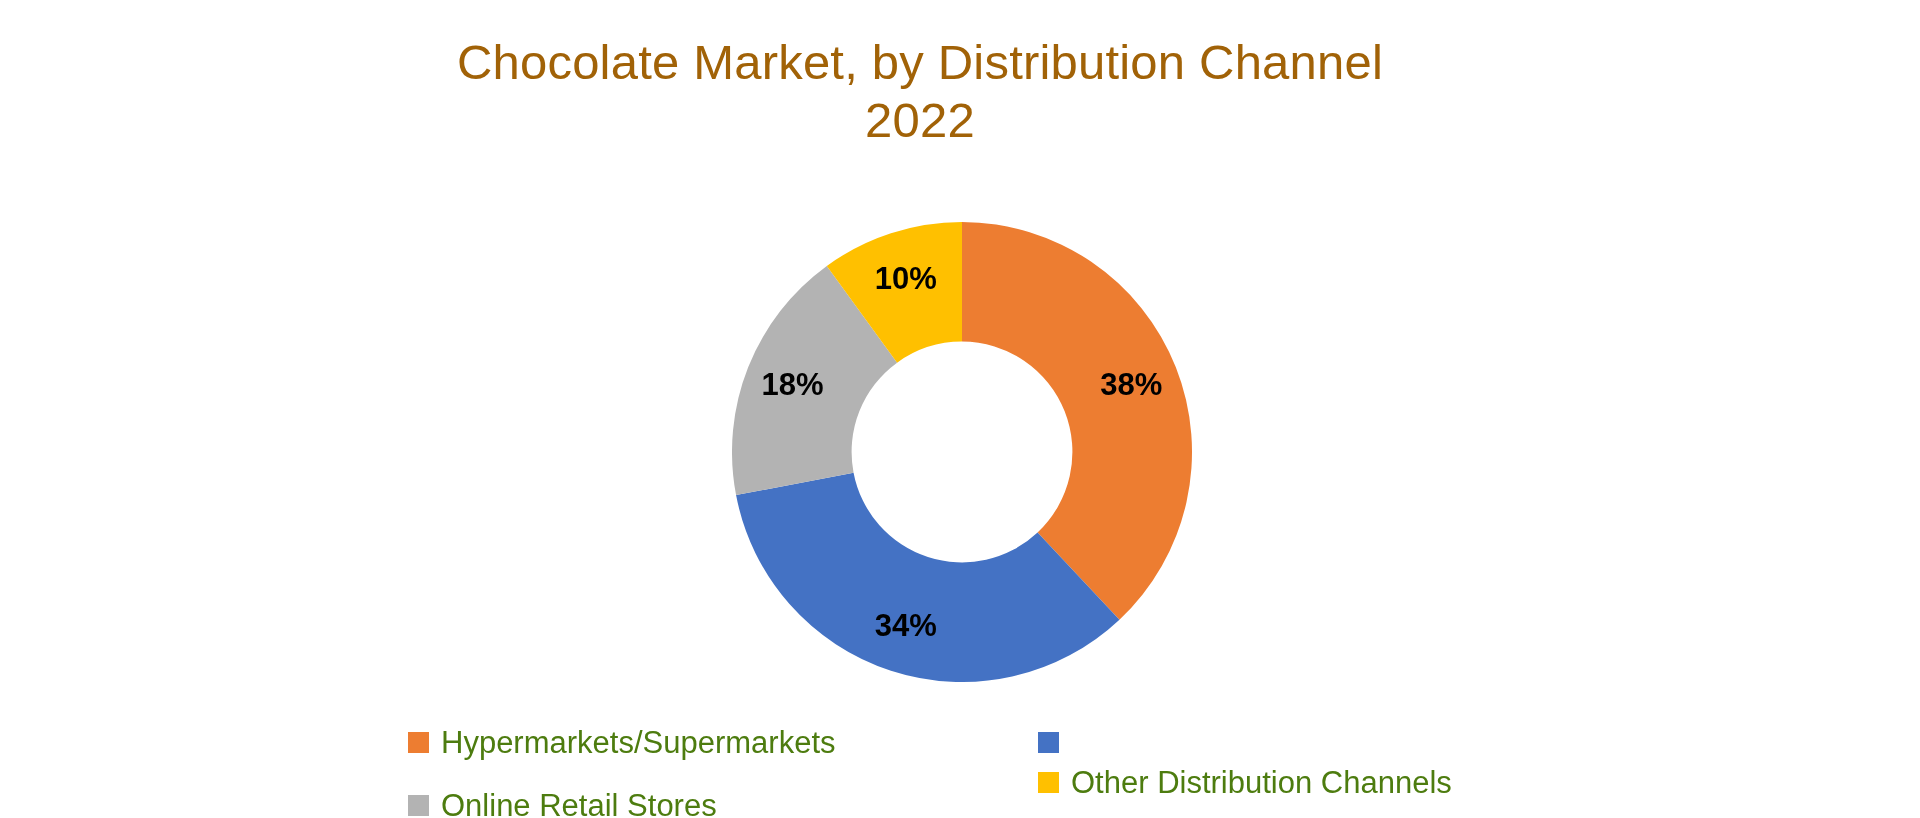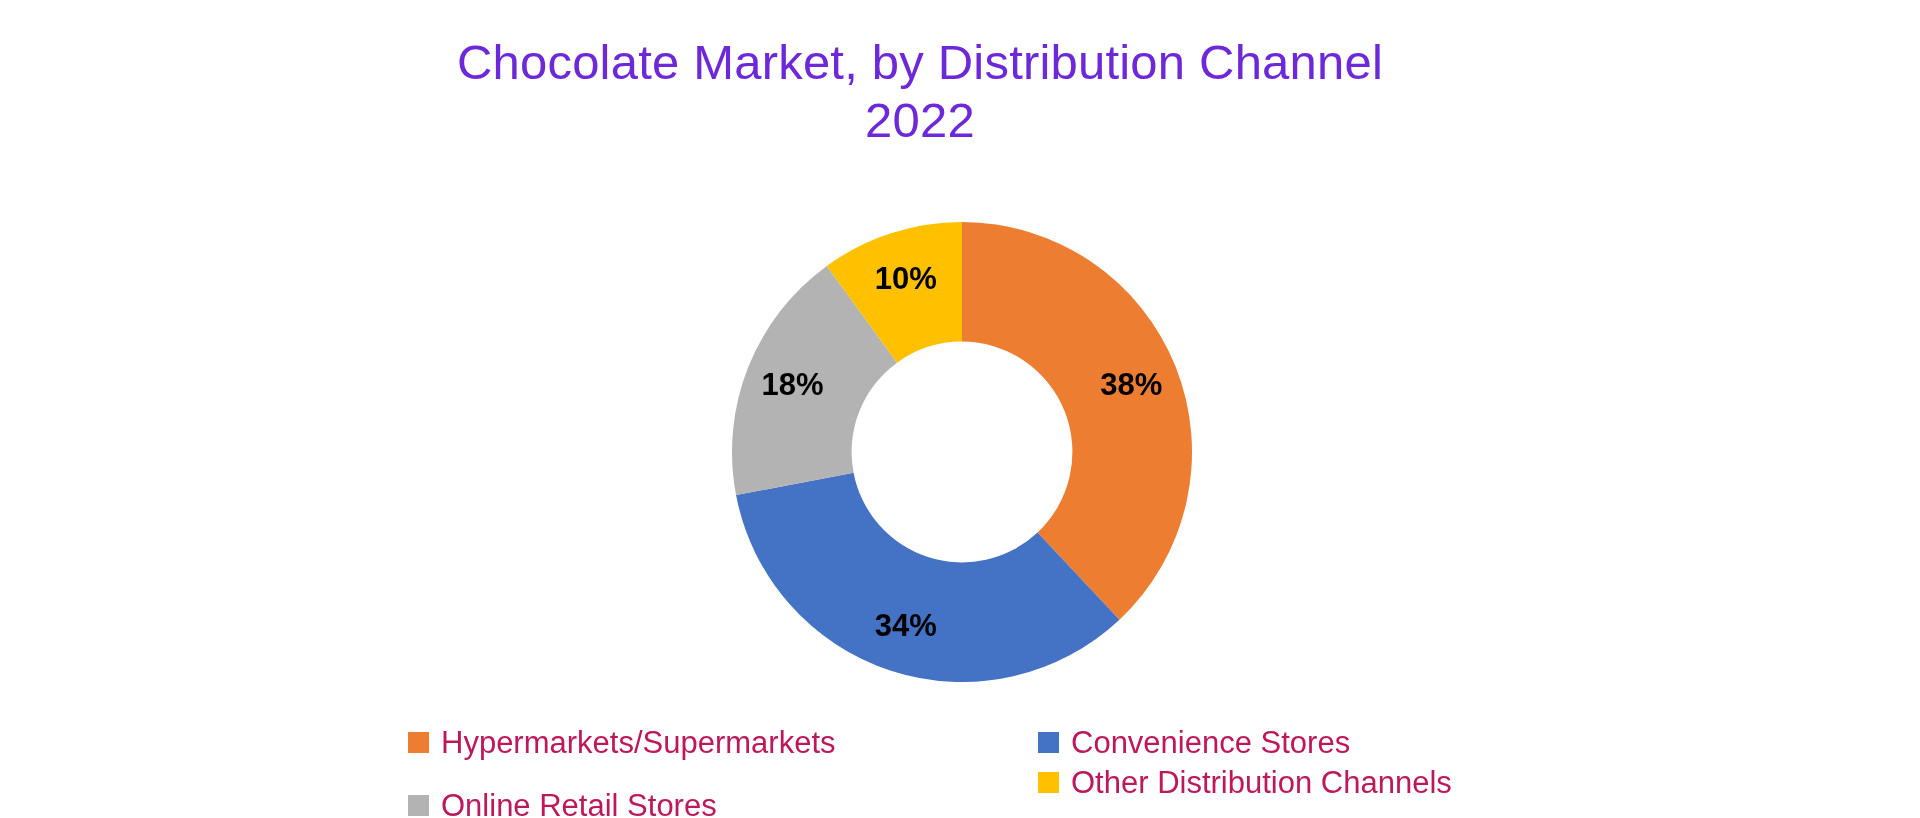"Chocolate Market, by Distribution" .chart-title { color: #6d28d9 -> #a16207 }
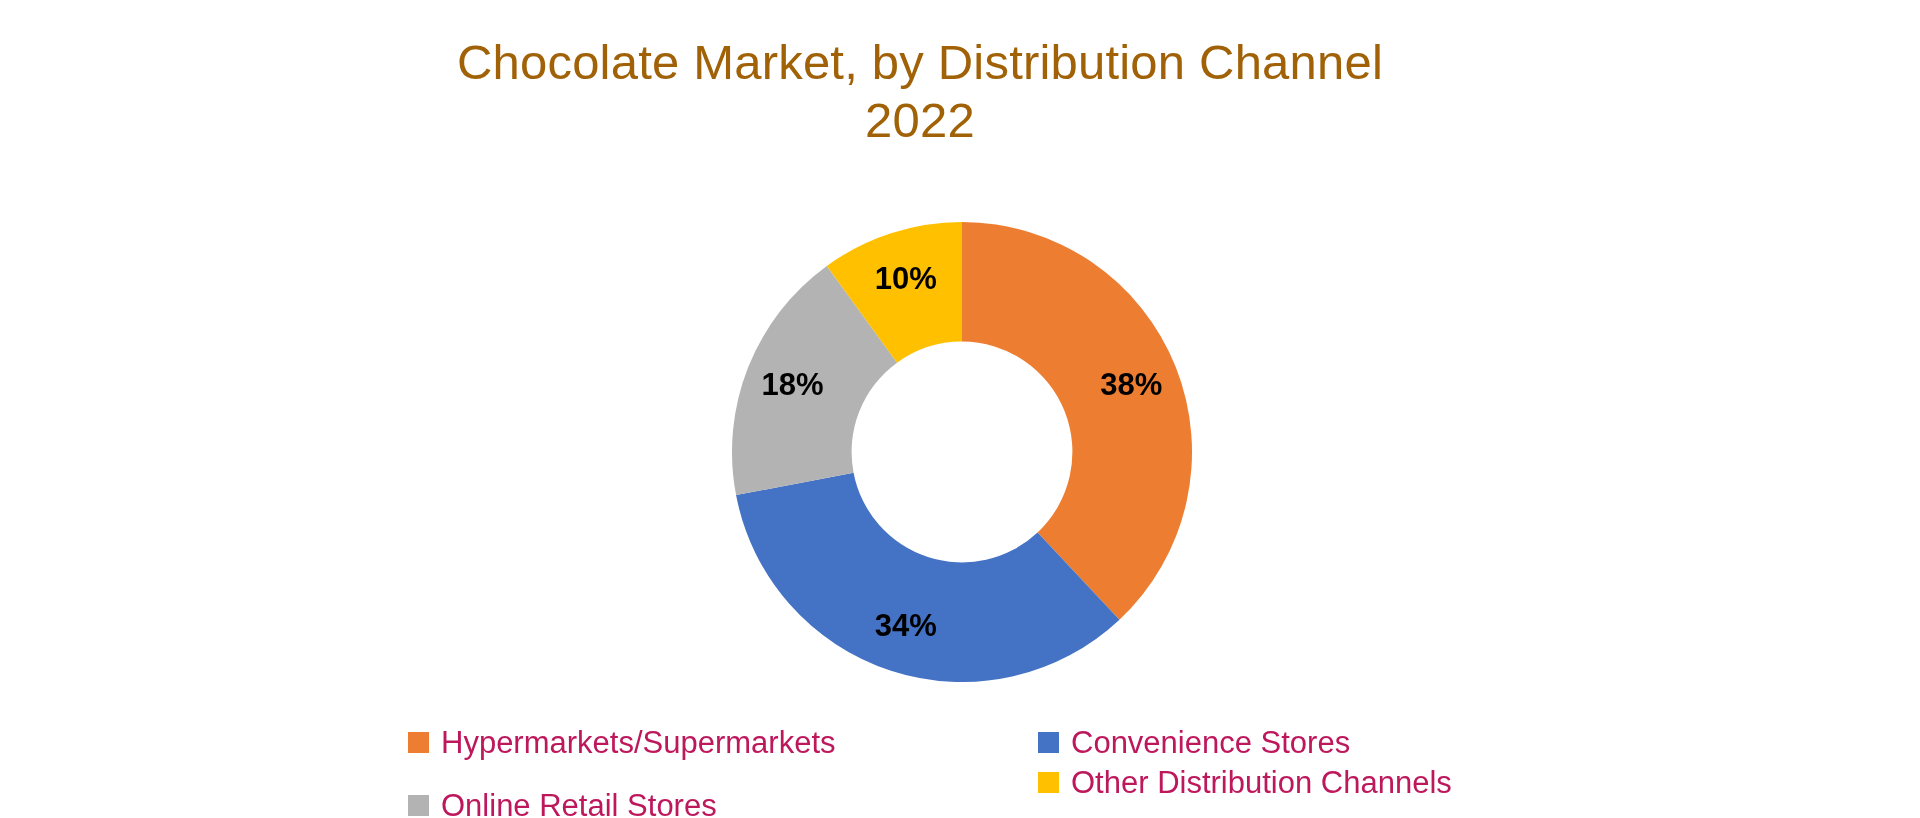"Hypermarkets/Supermarkets" .legend-label { color: #be185d -> #4d7c0f }
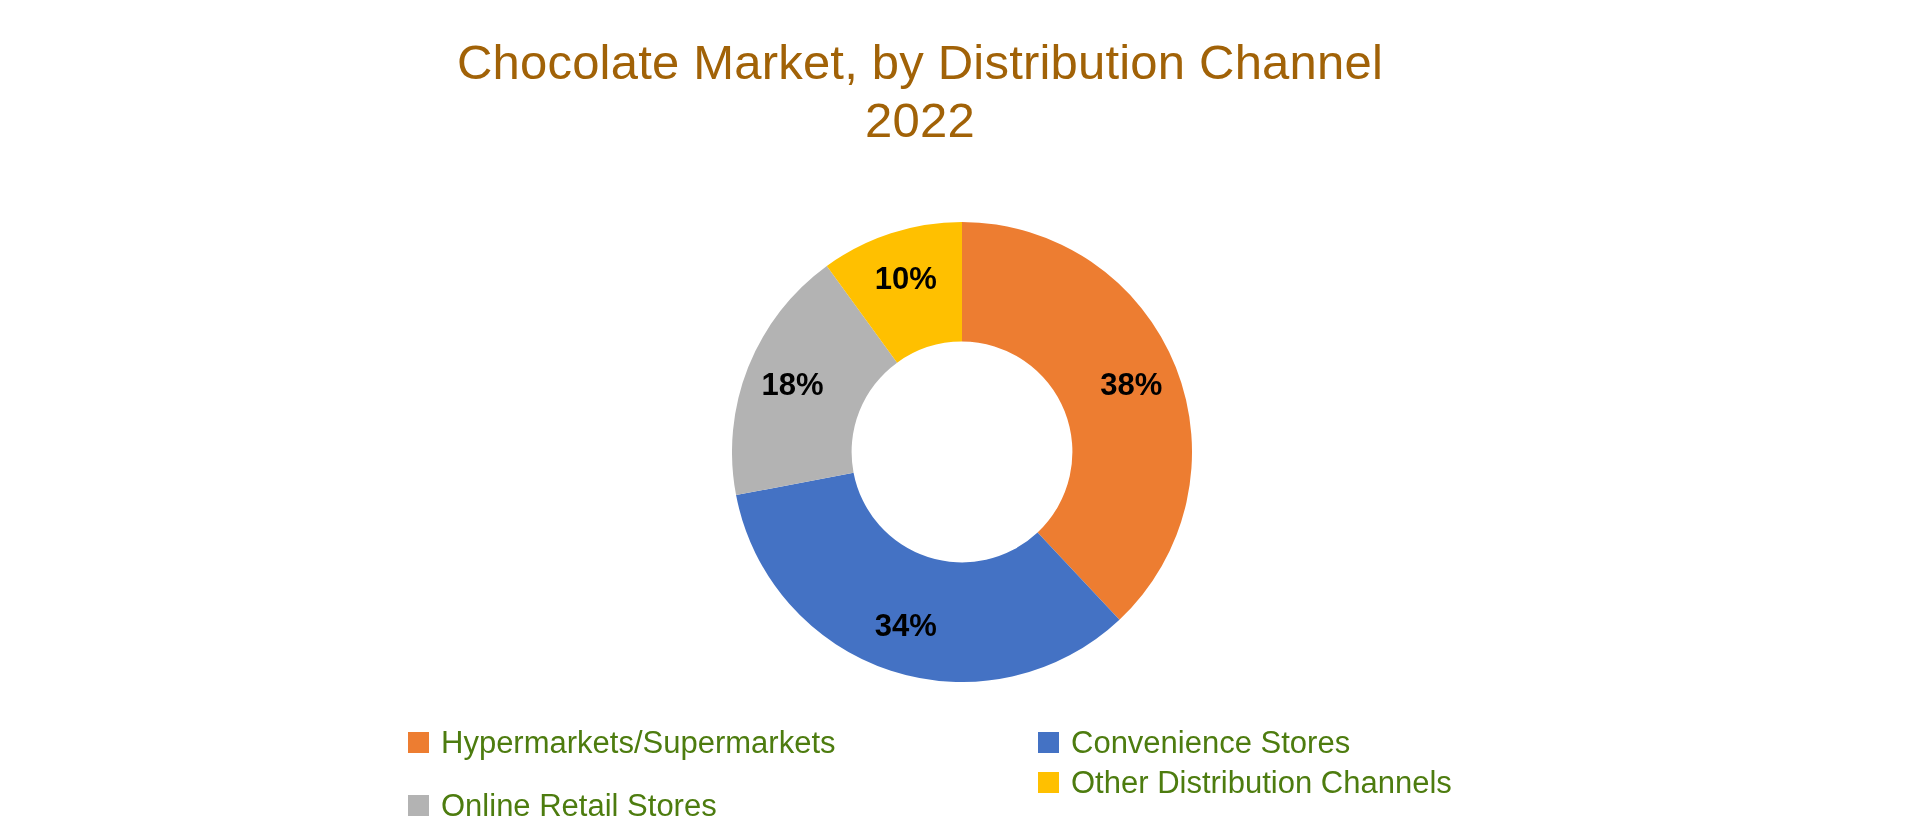"Convenience Stores" span.legend-label { html: <span>Convenience Stores</span> -> none }
